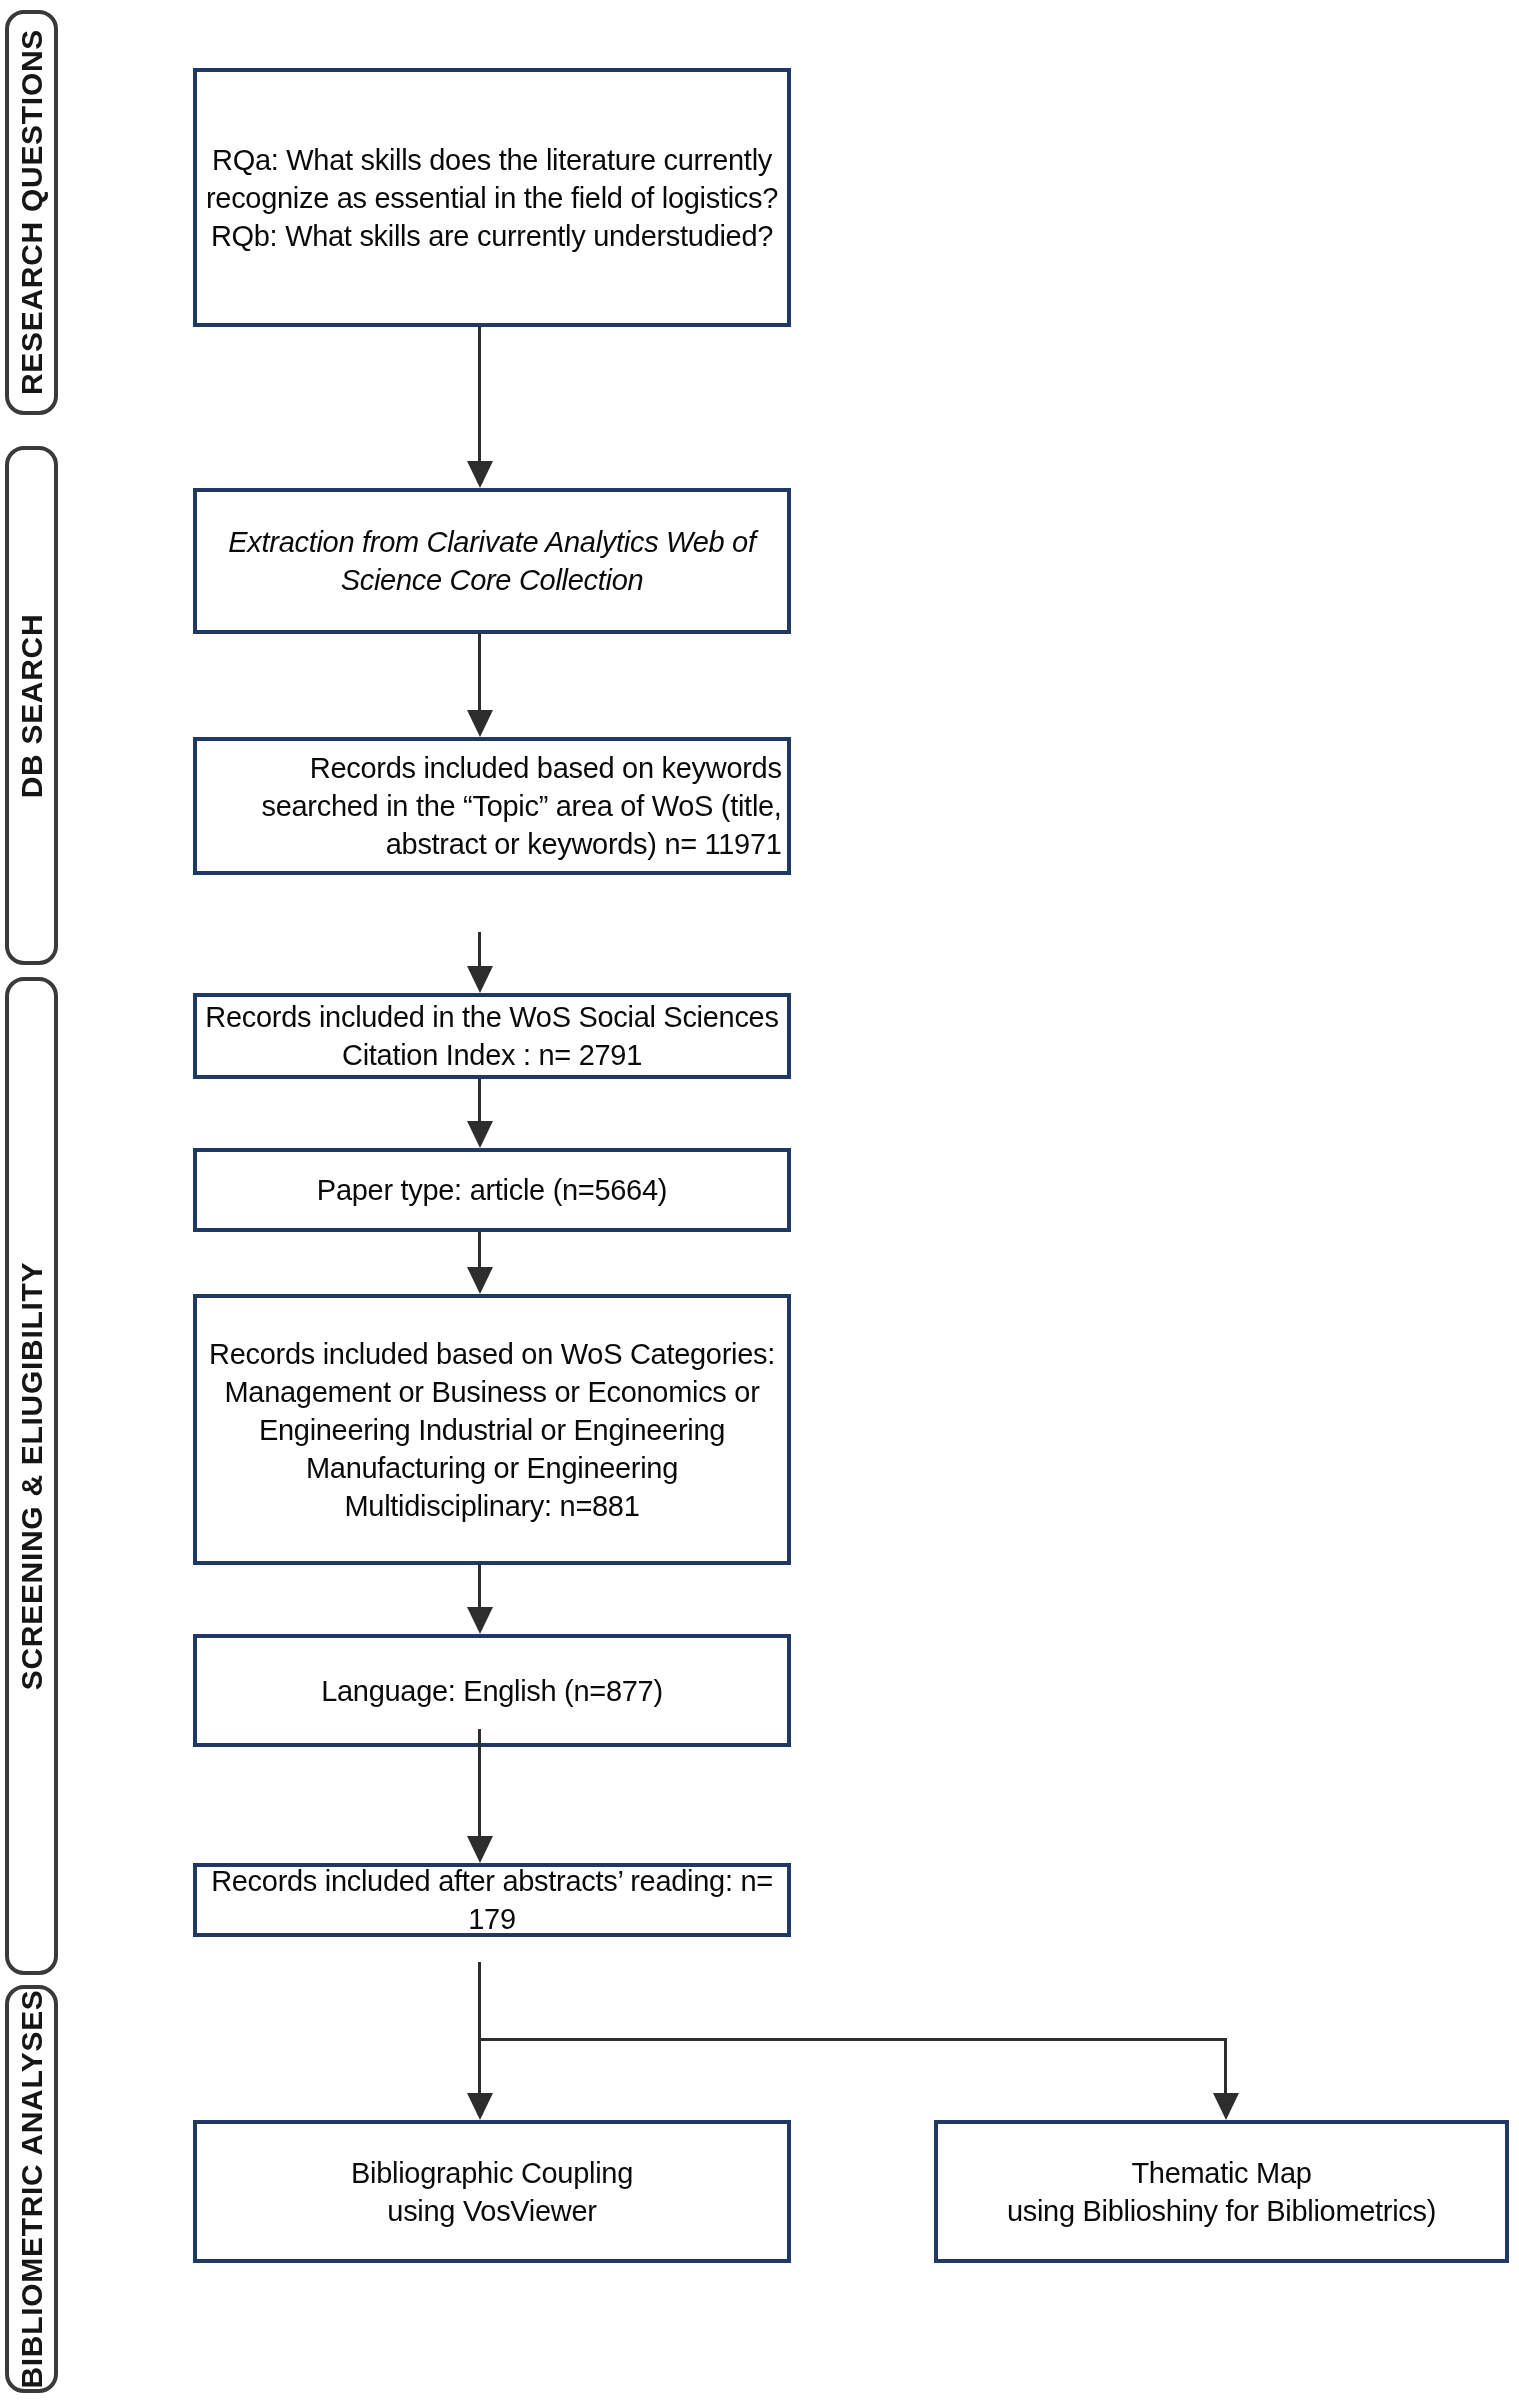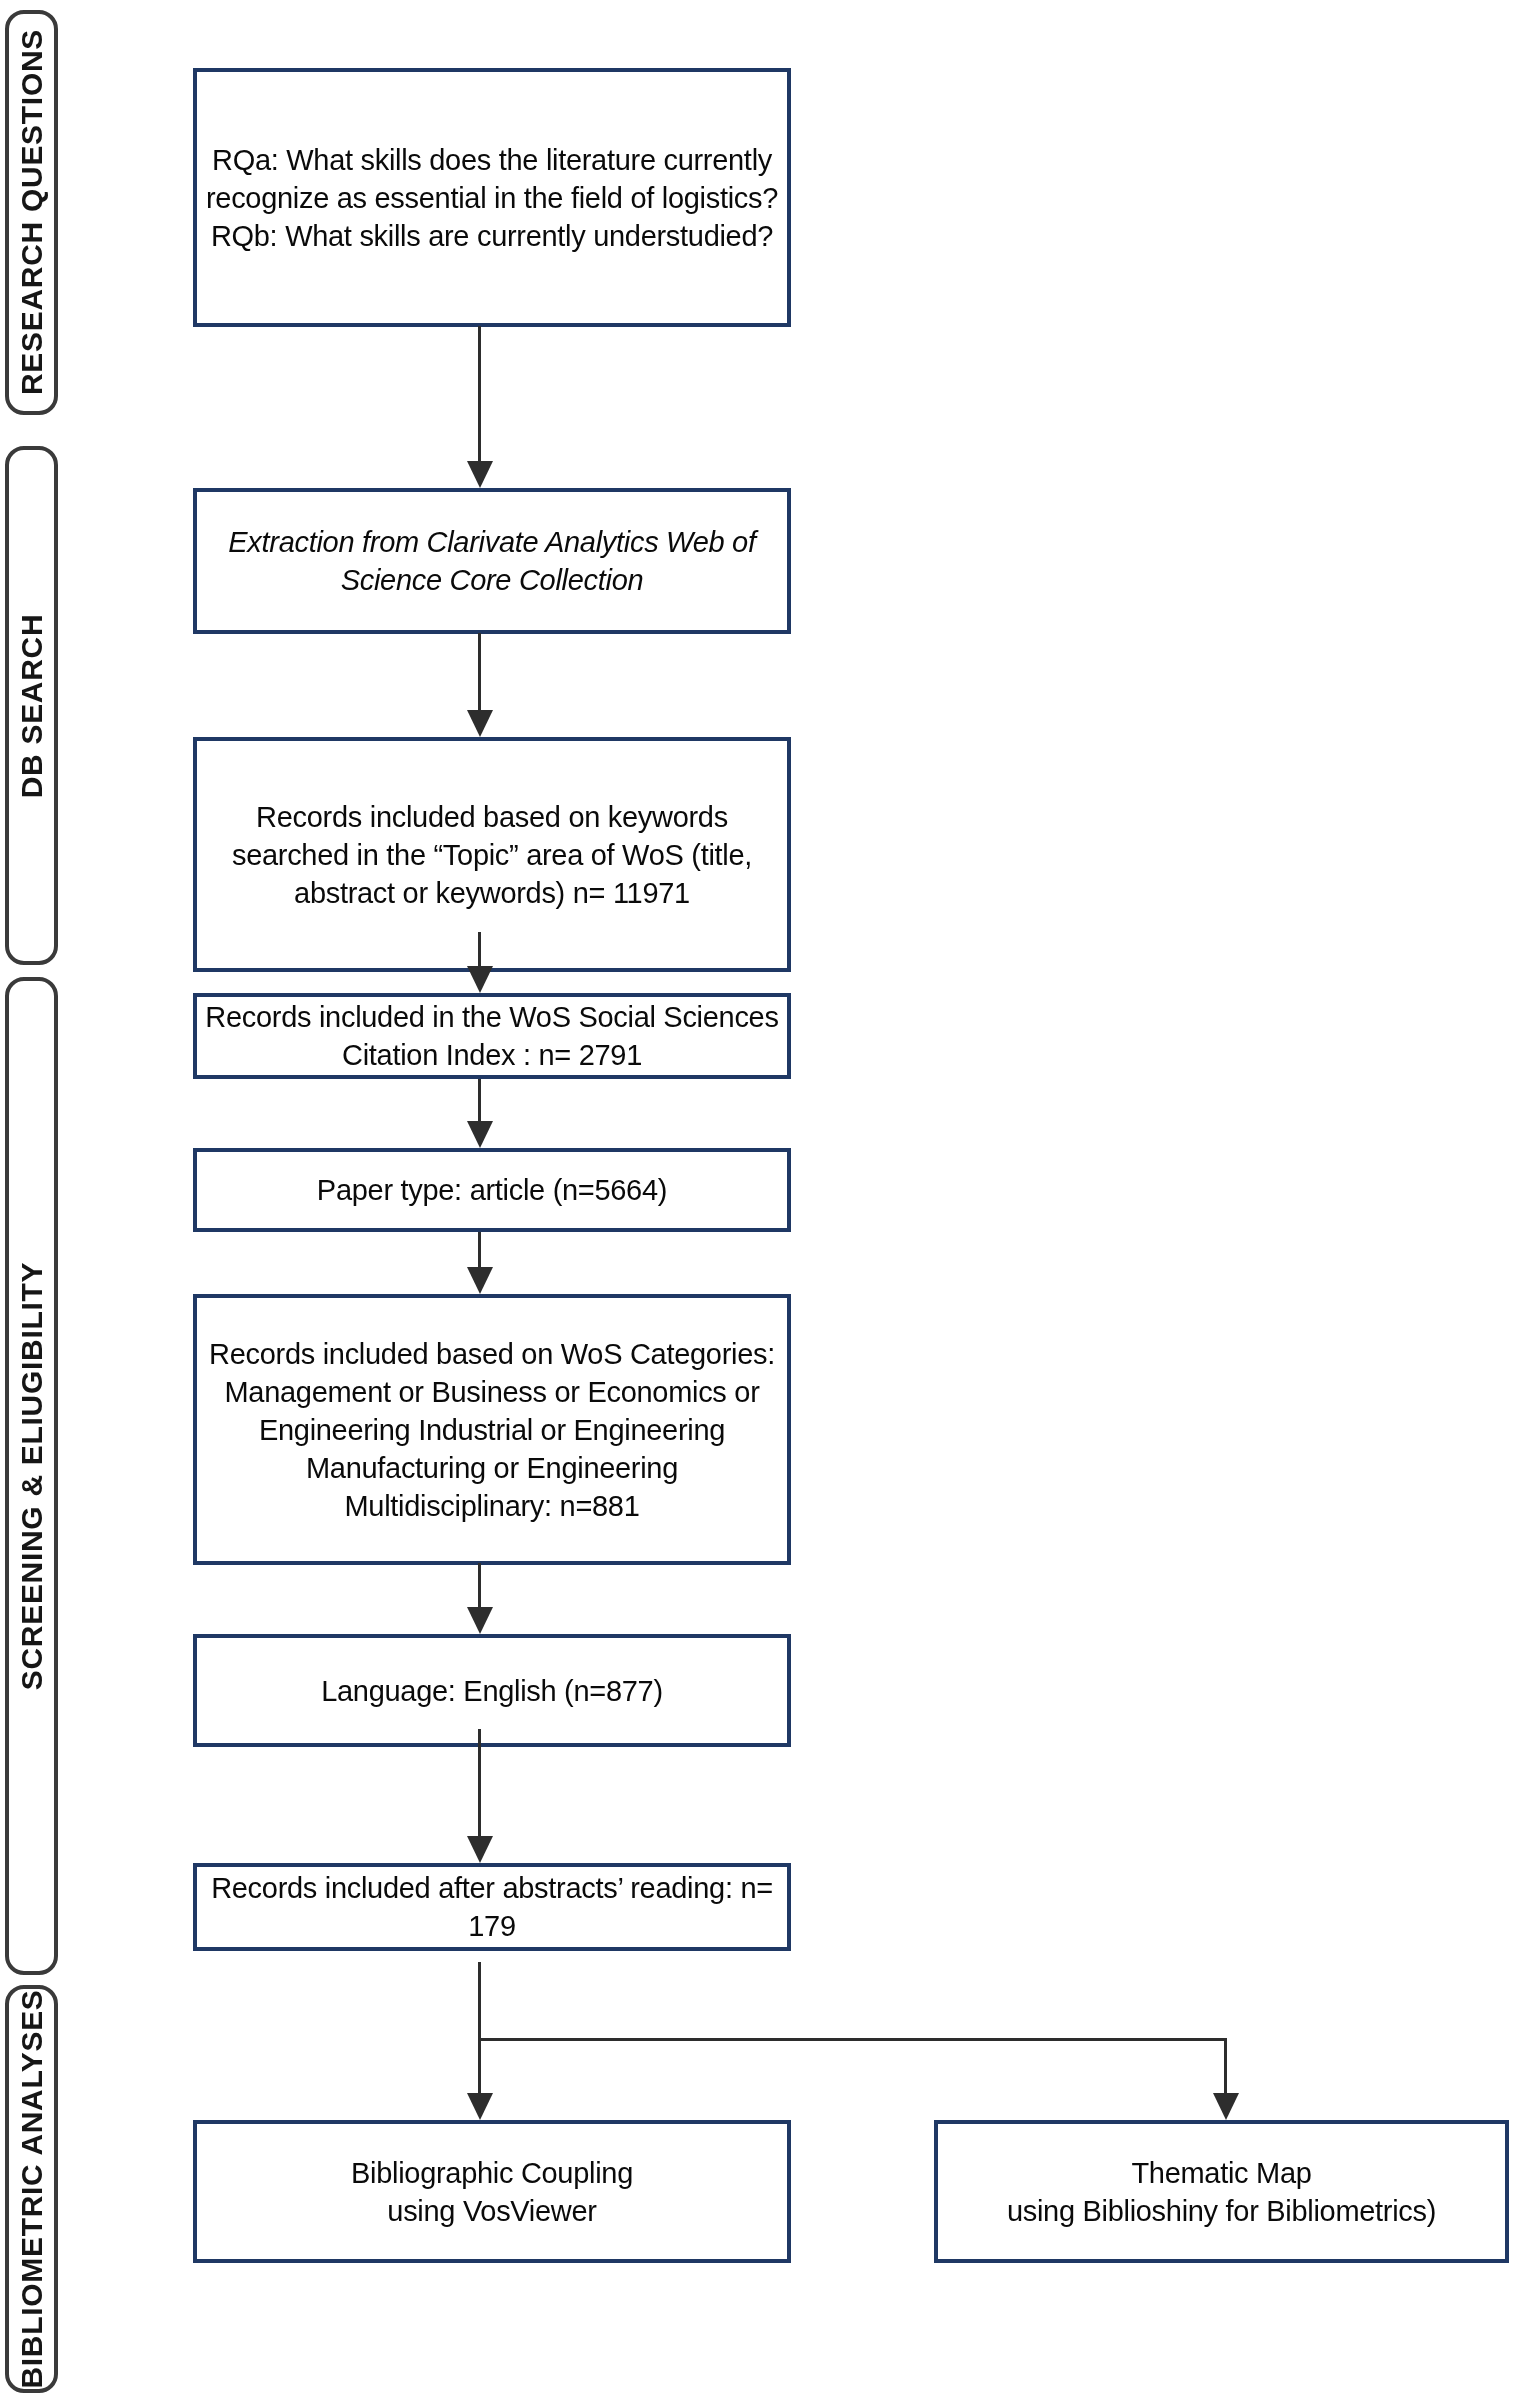"Records included based on keywords" div.box { height: 235px -> 138px; text-align: none -> right }
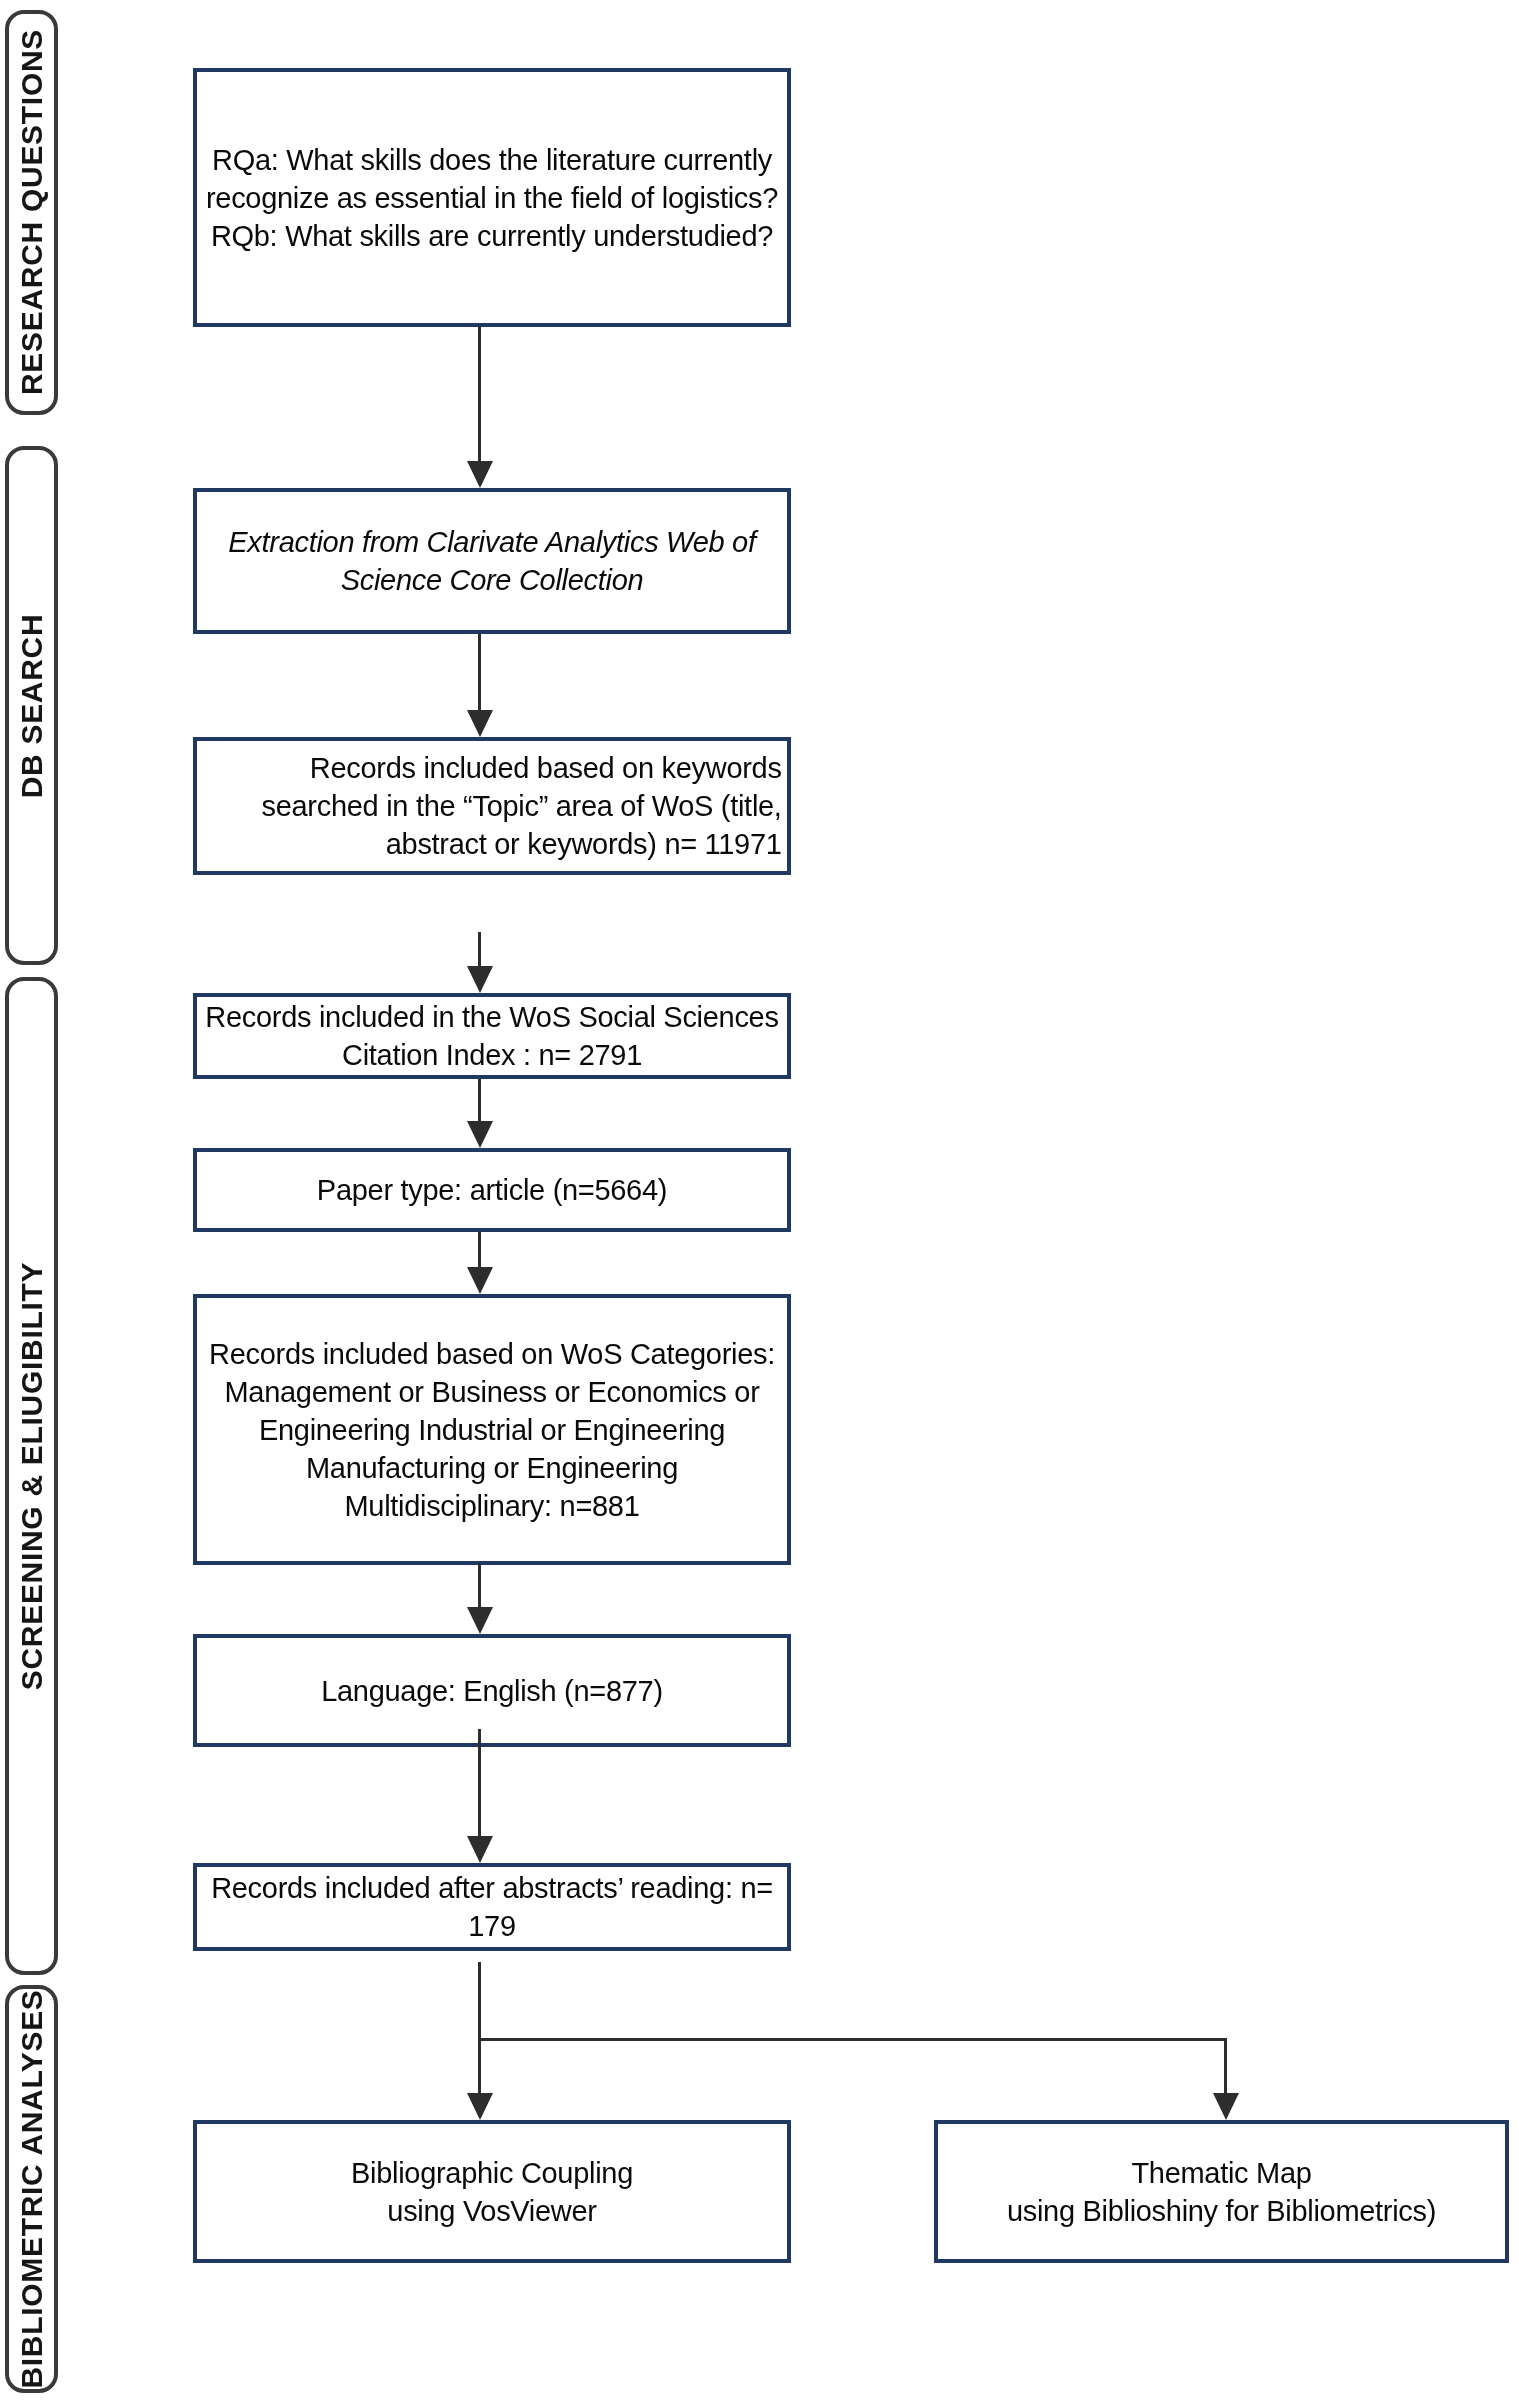"Records included after abstracts’" div.box { height: 88px -> 74px }
